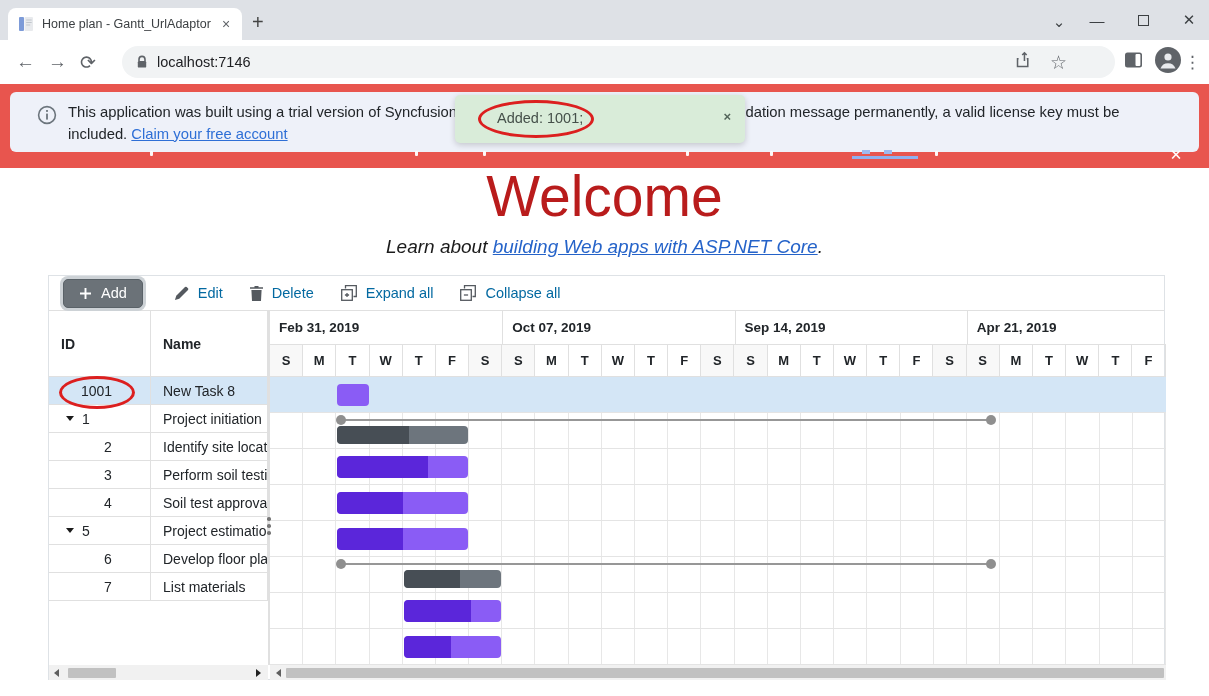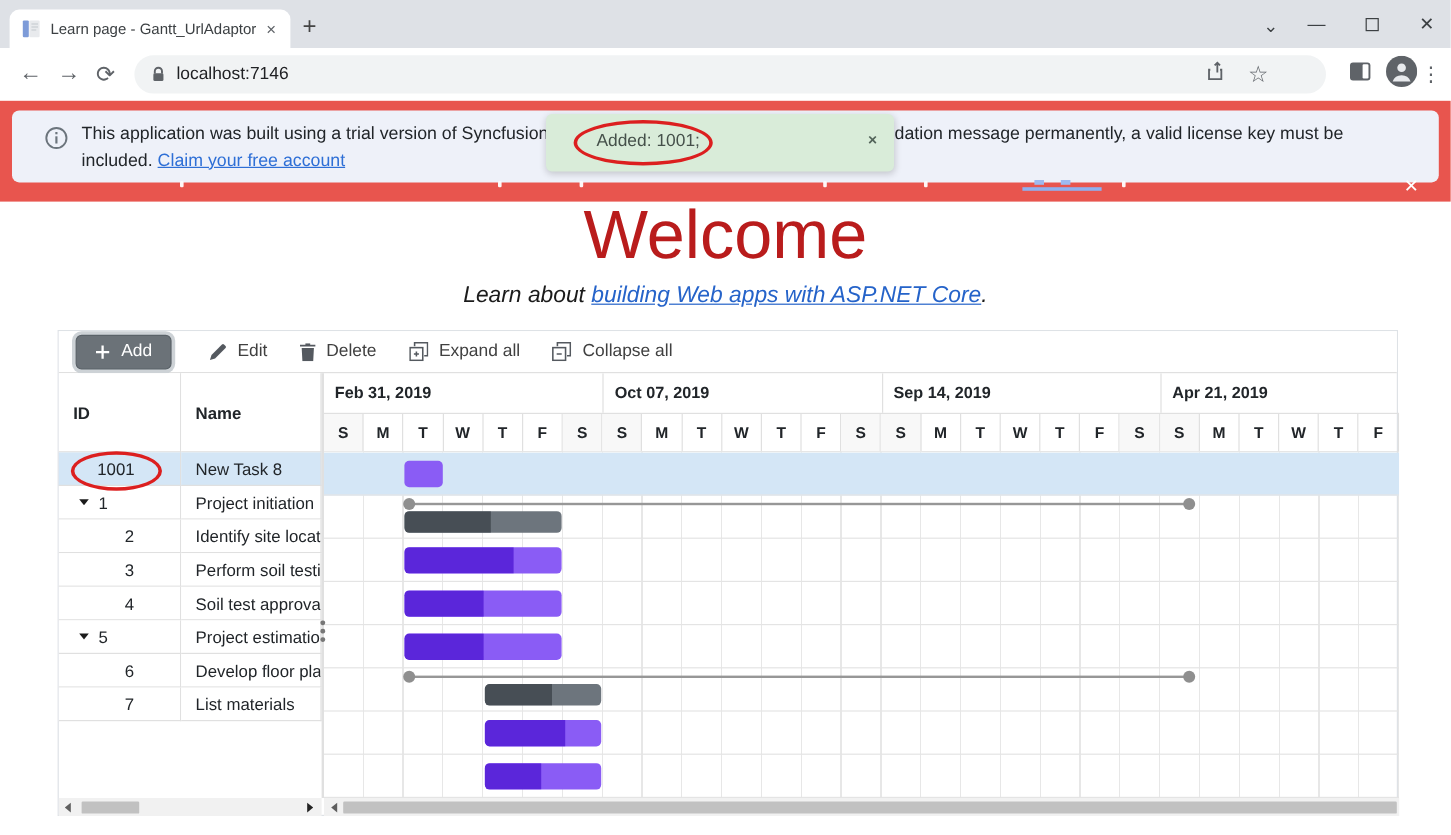"Learn page - Gantt_UrlAdaptor" span.title { text: Learn page -> Home plan }
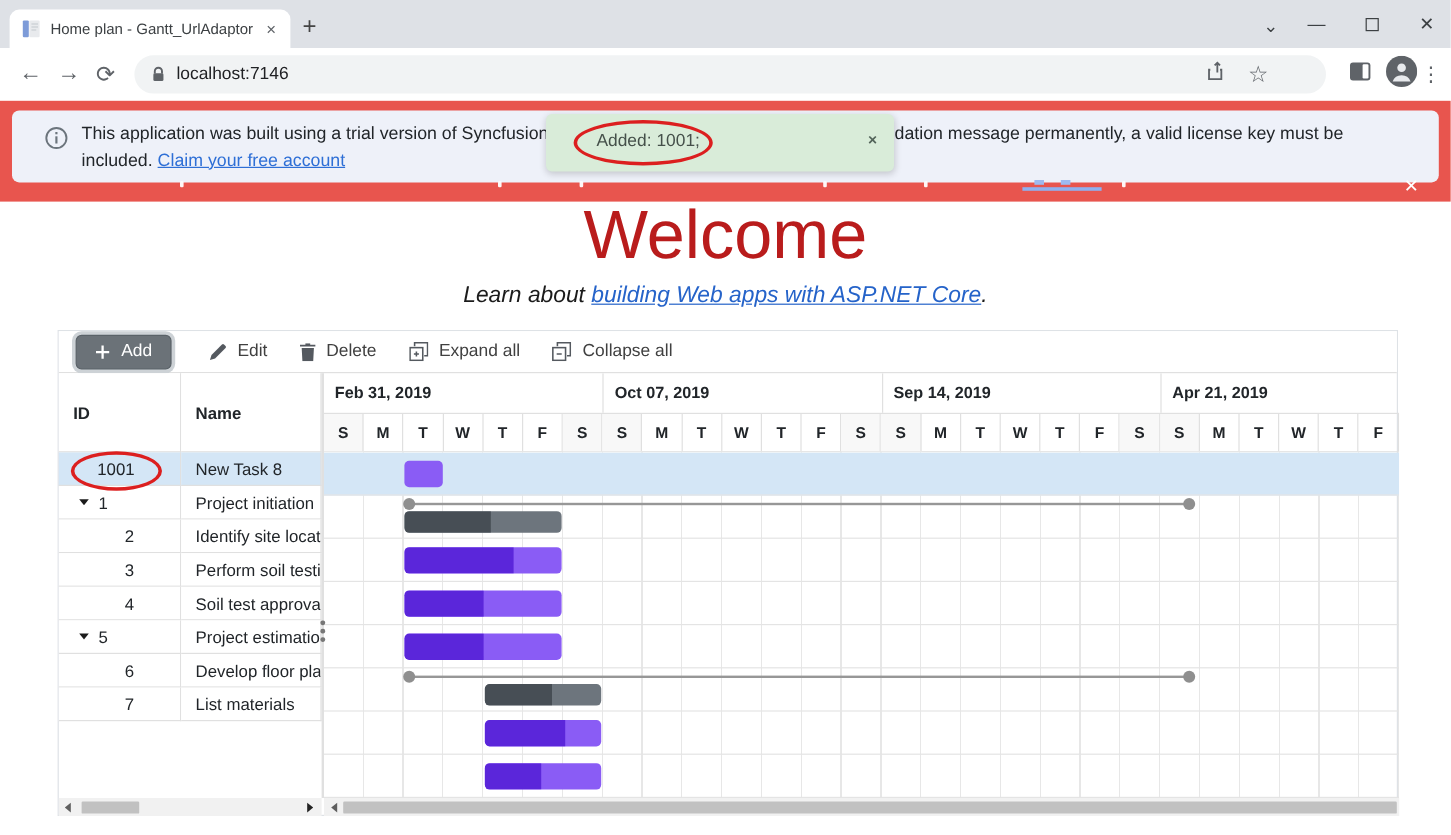"localhost:7146" #omnibox { left: 112px -> 122px }
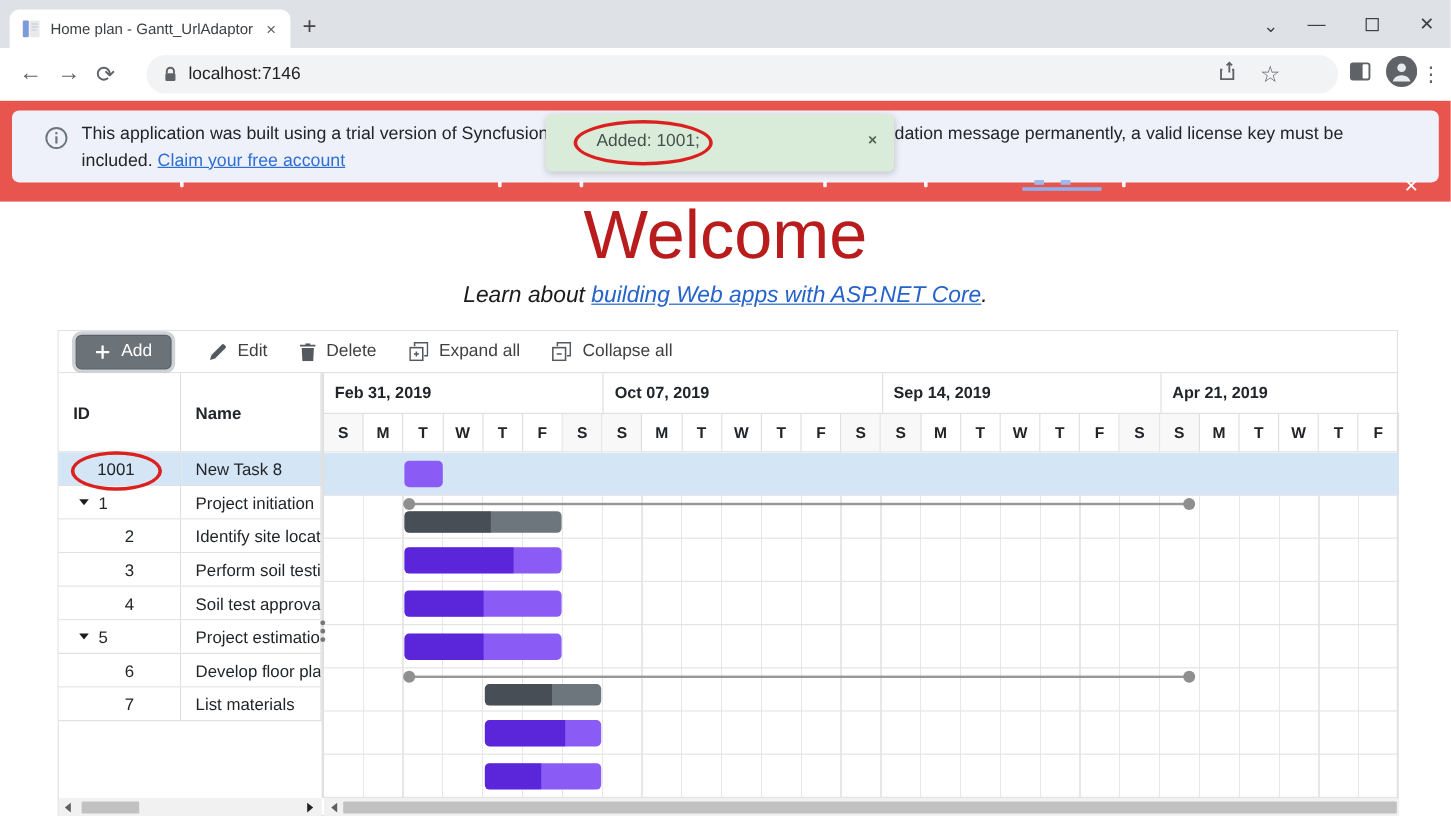"Edit" .tb-item { color: #404040 -> #0369a1 }
